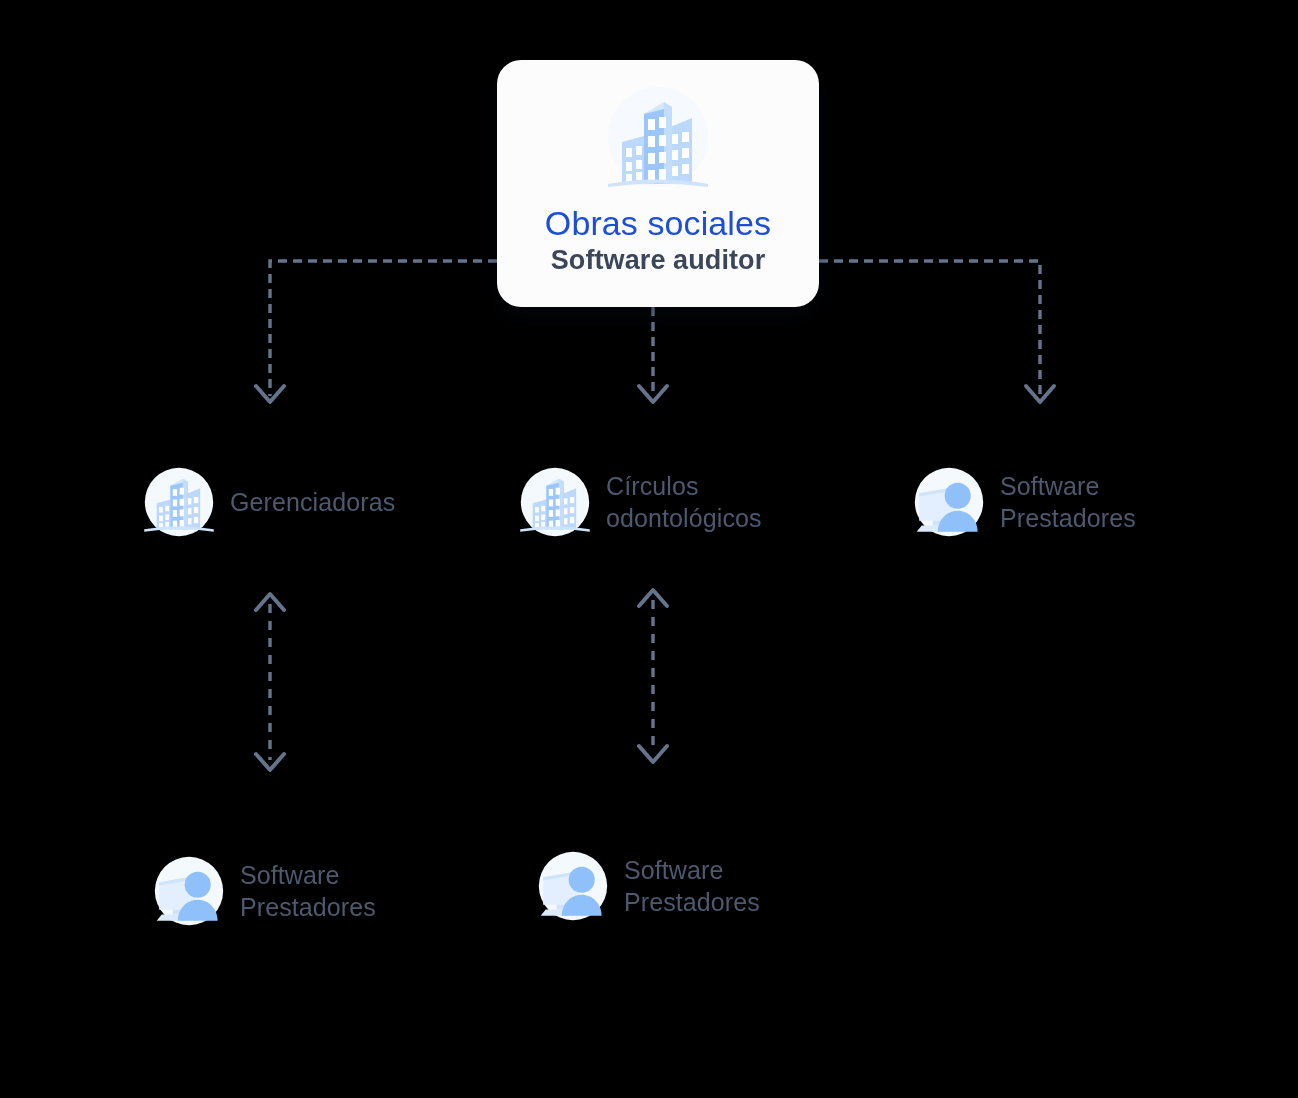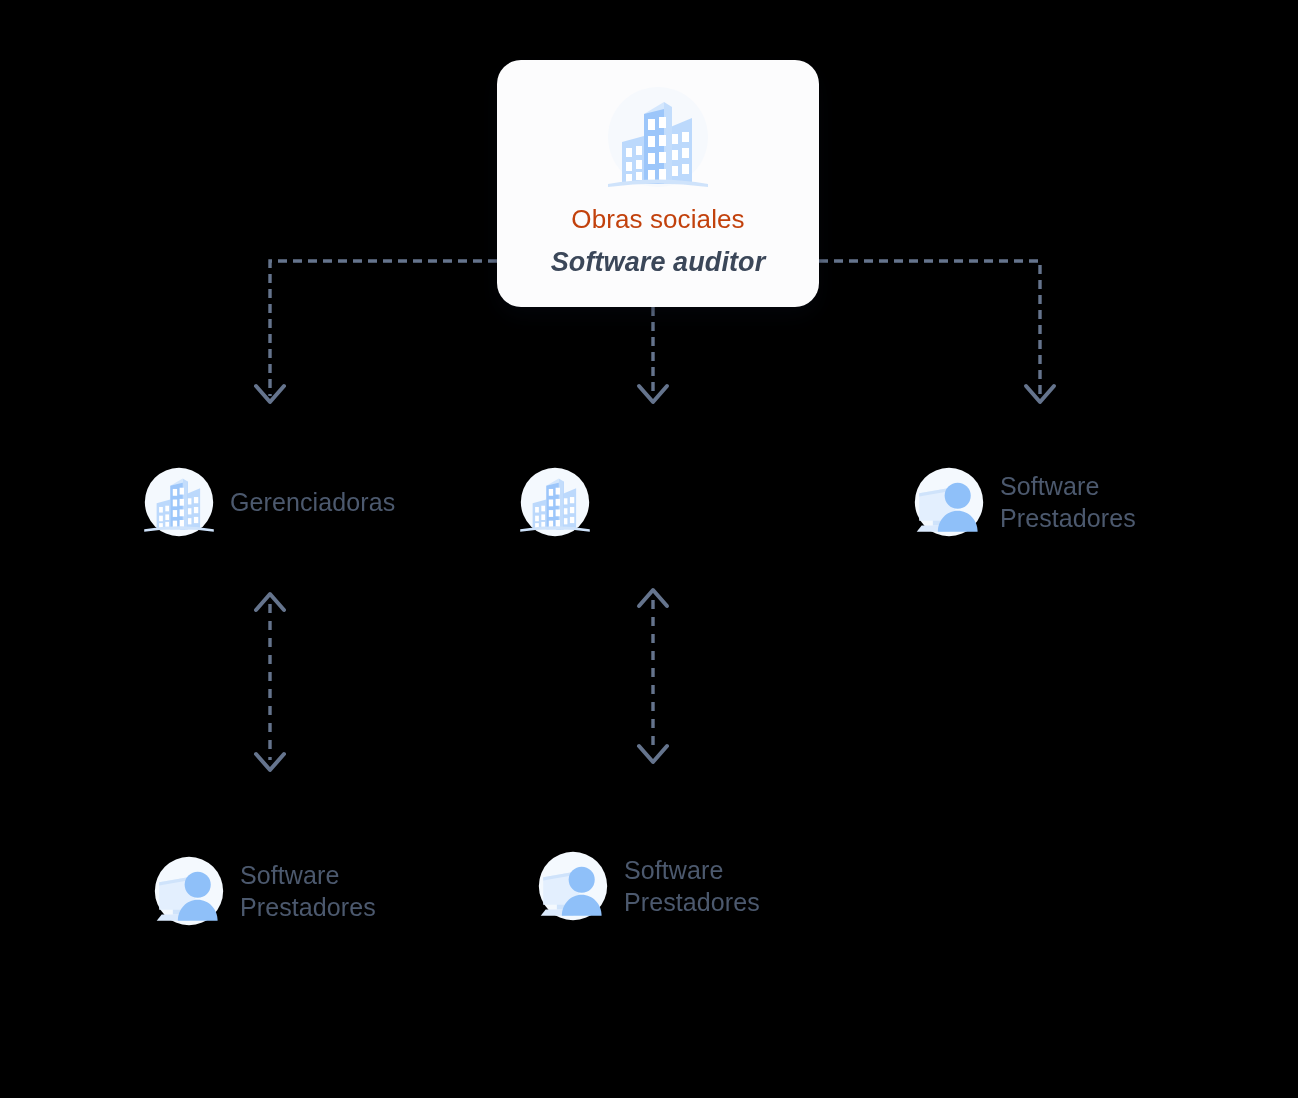"Obras sociales" .root-card-title { color: #c2410c -> #1d4ed8; font-size: 26px -> 34px }
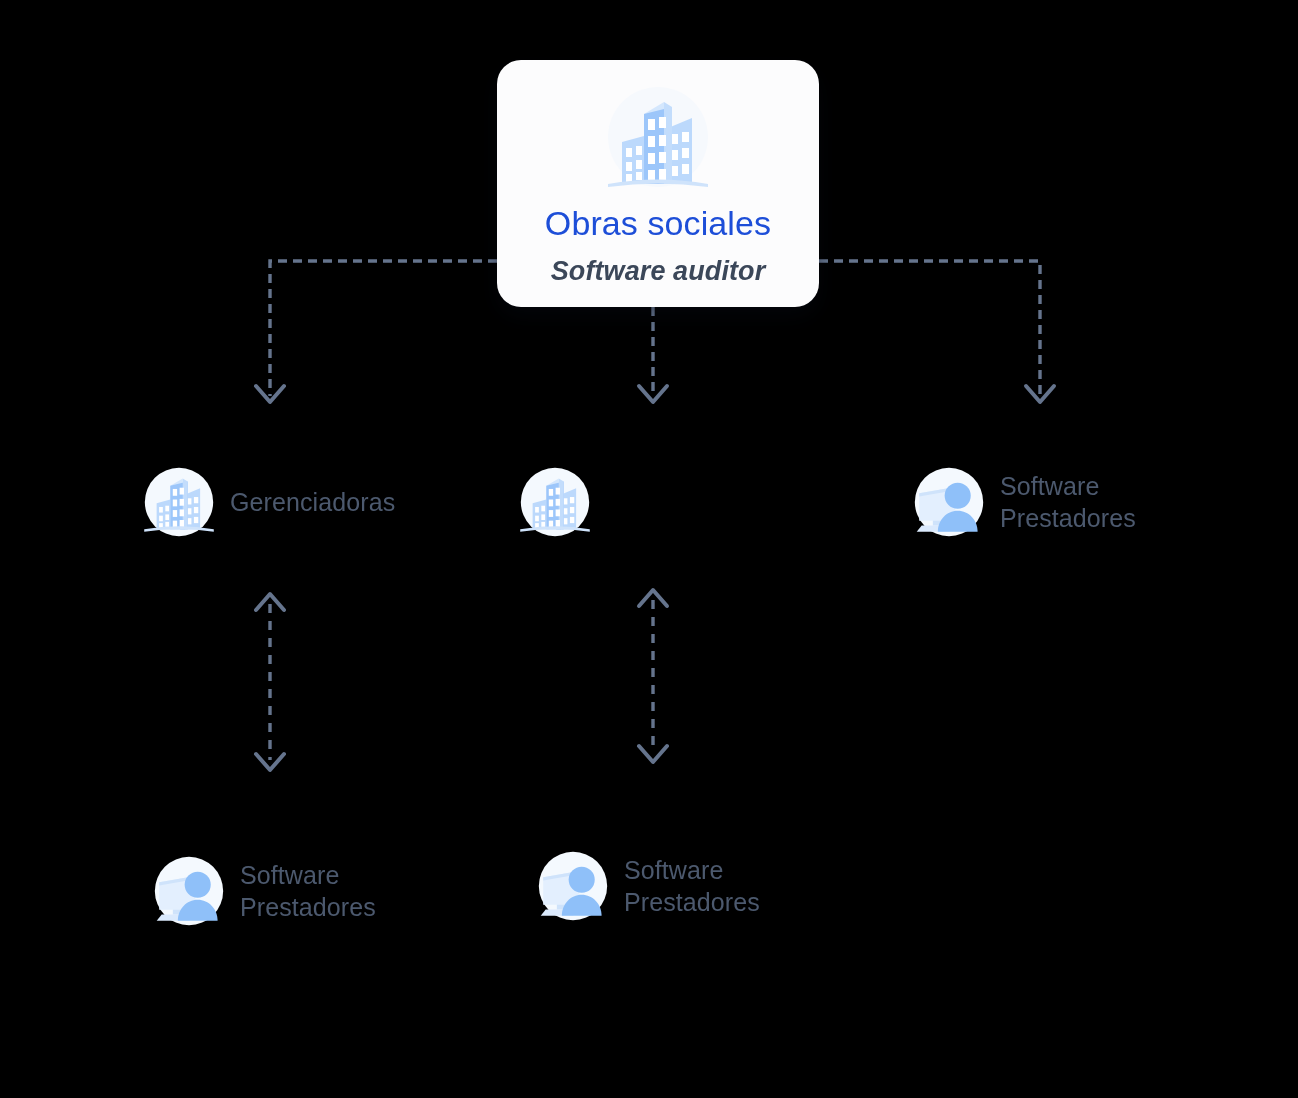"Software auditor" .root-card-subtitle { font-style: italic -> none; margin-top: 14px -> 3px }
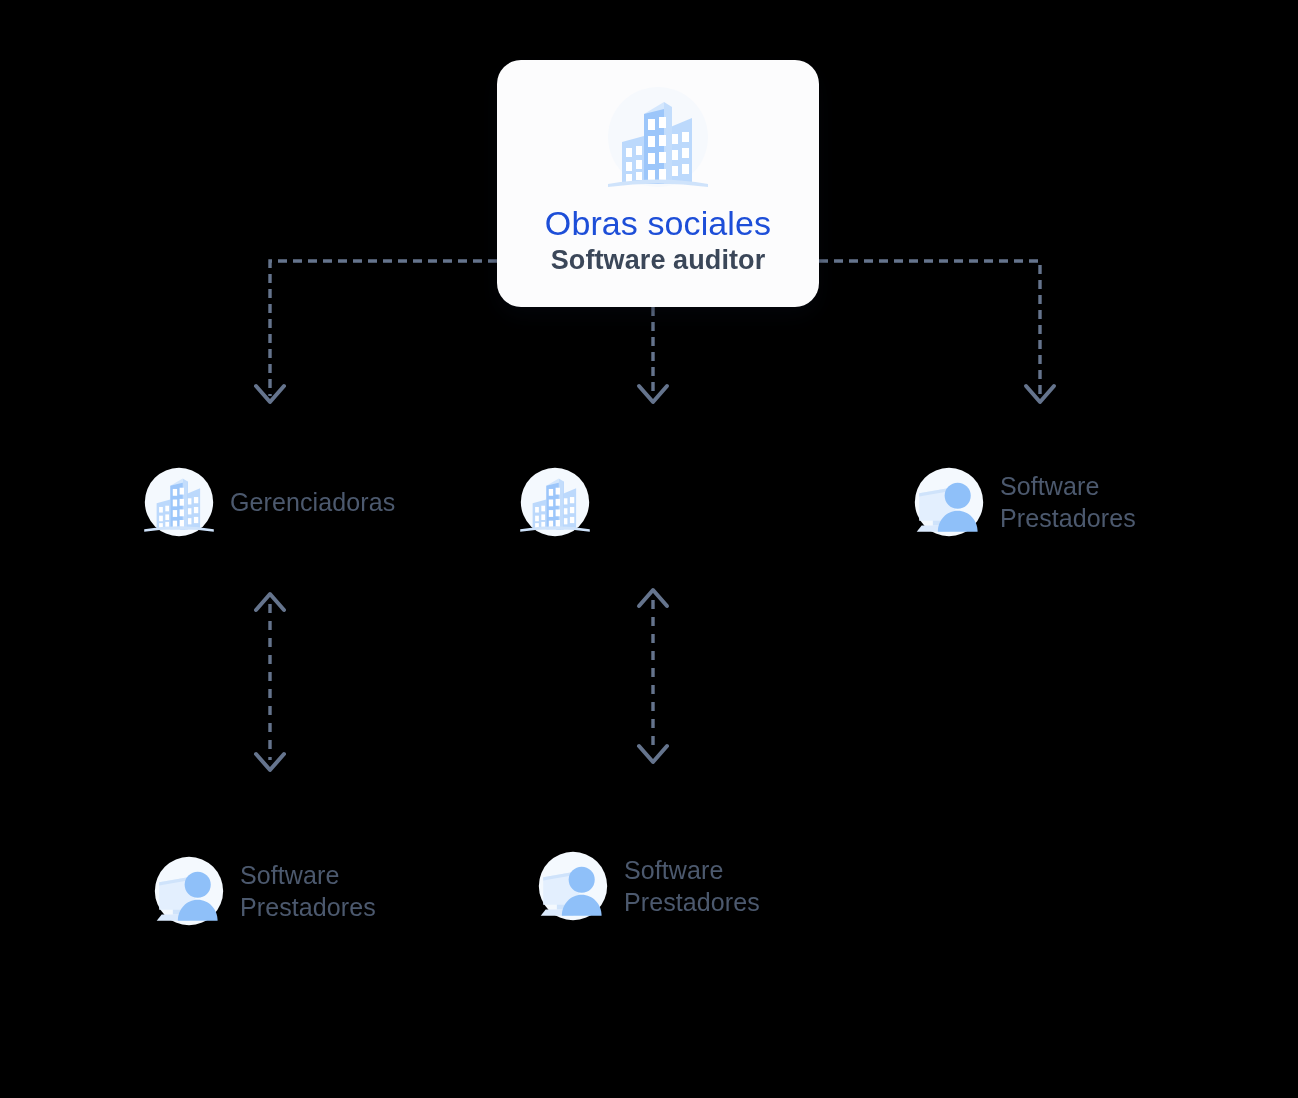"Círculos" div.node-label { html: none -> <div>Círculos odontológicos</div> }
